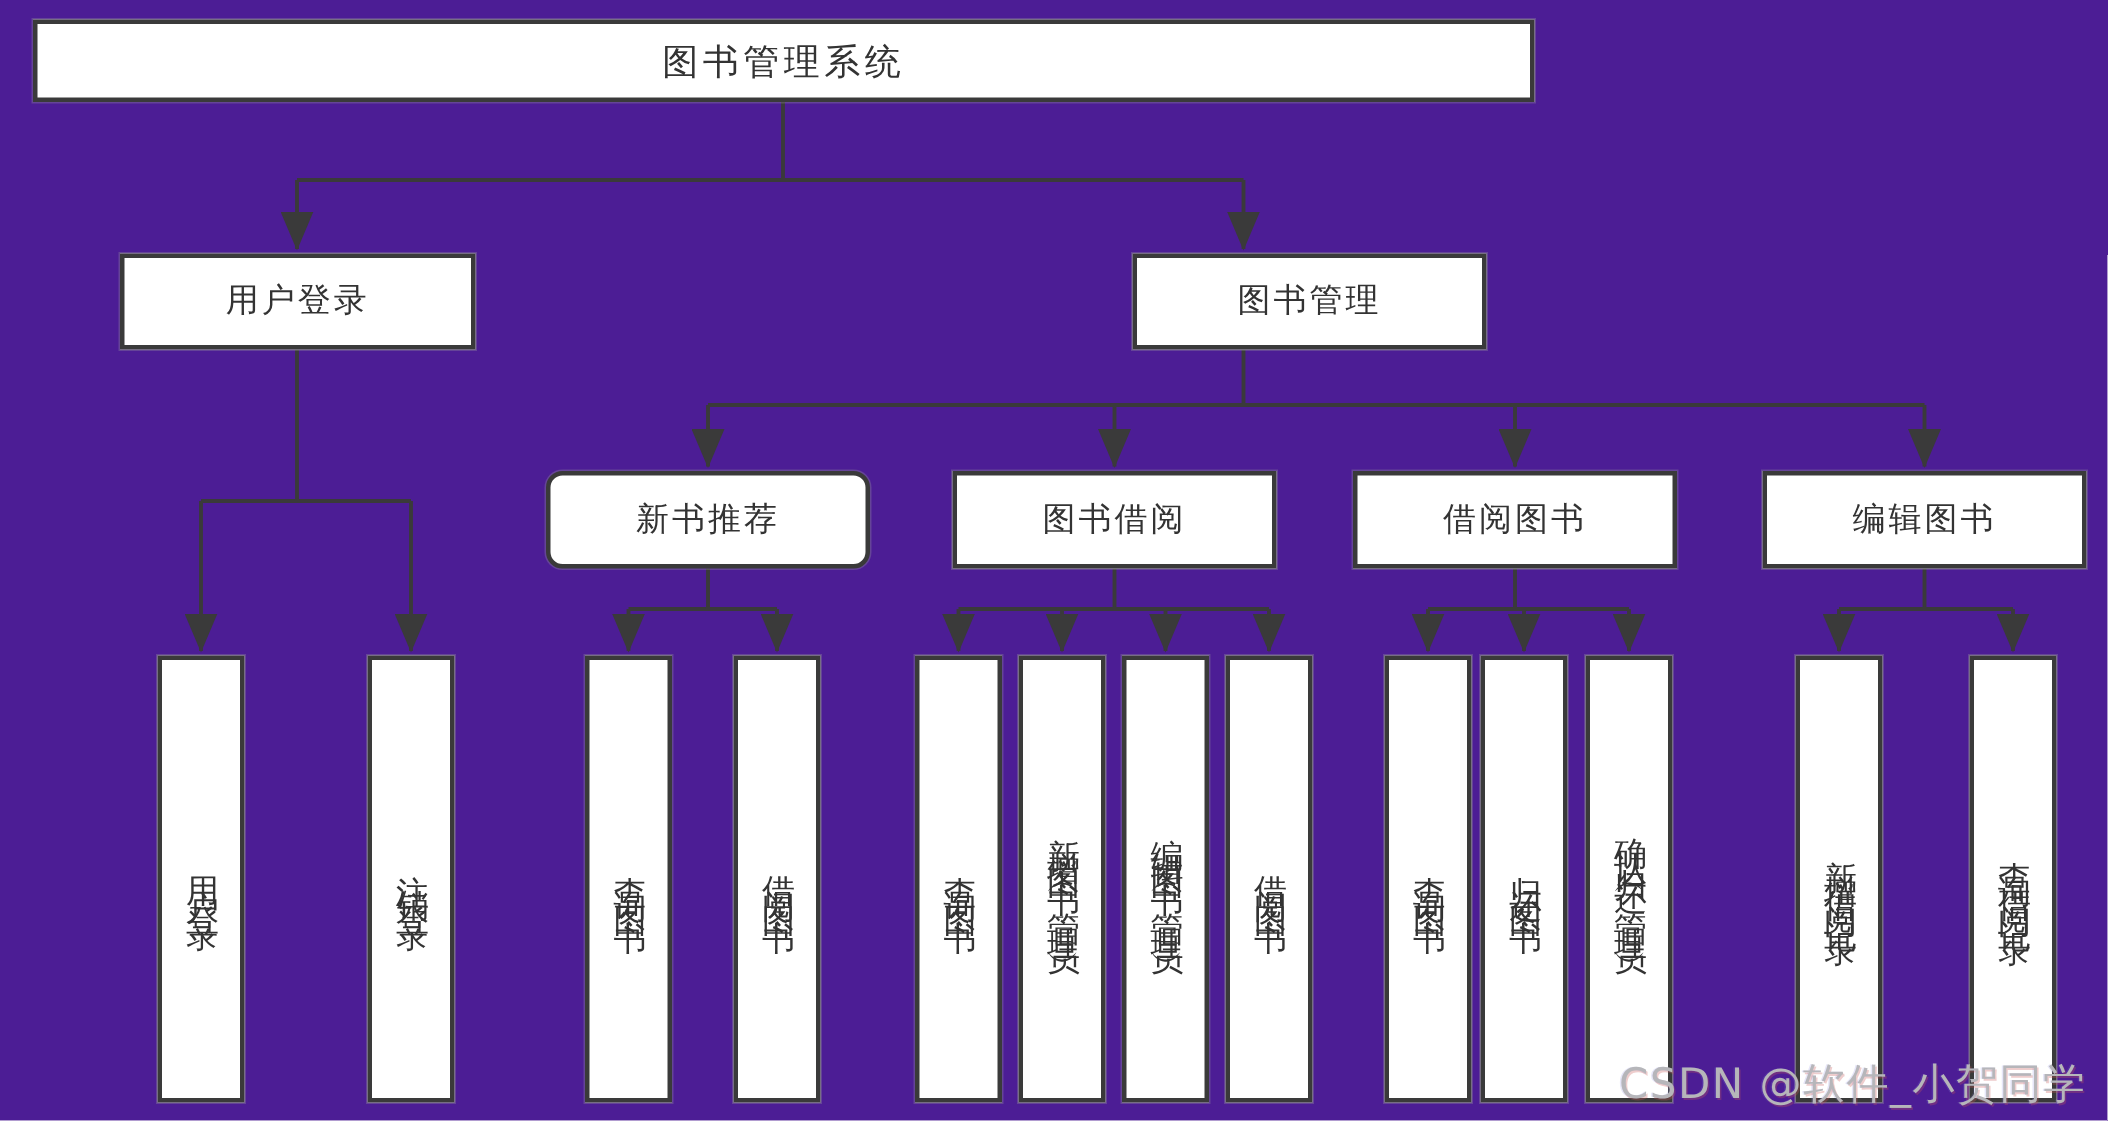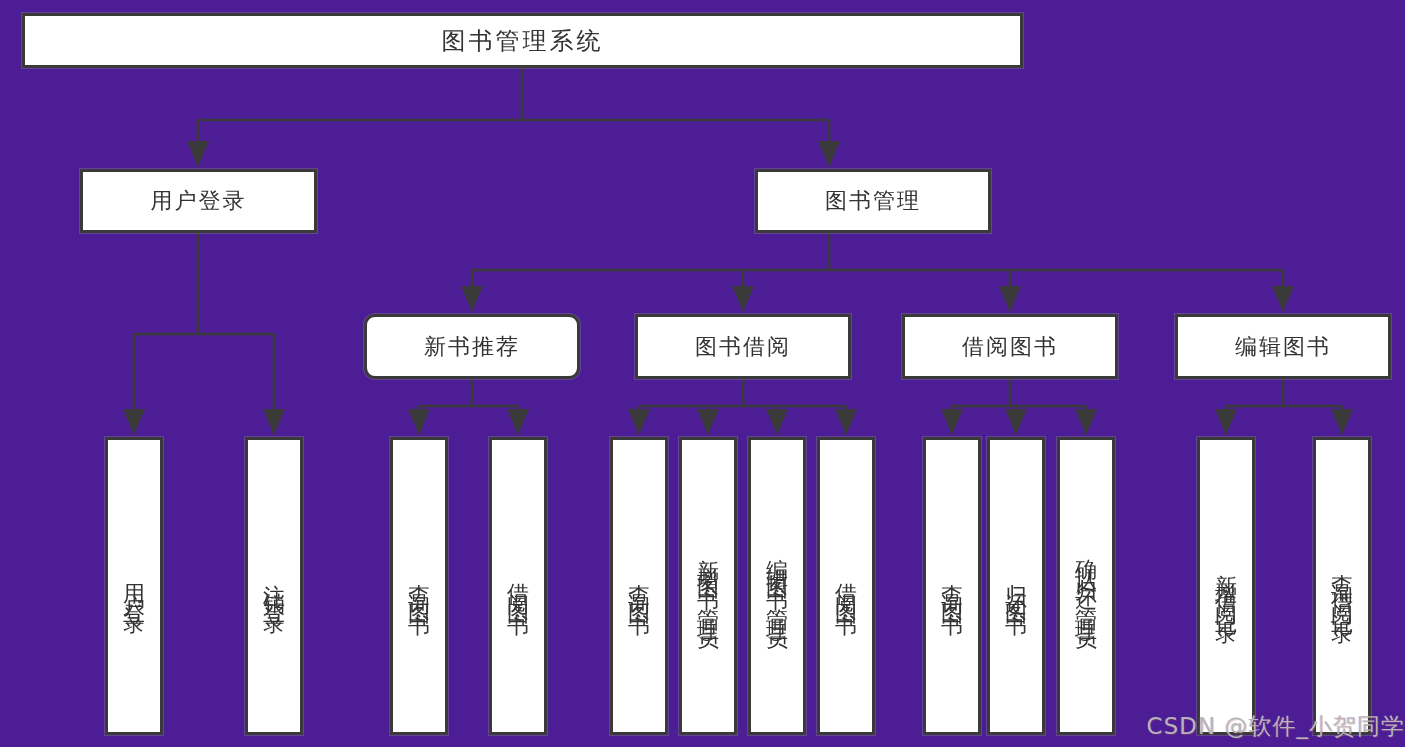"CSDN @软件_小贺同学" .watermark { font-size: 23px -> 28px; right: 0 -> 14px }
